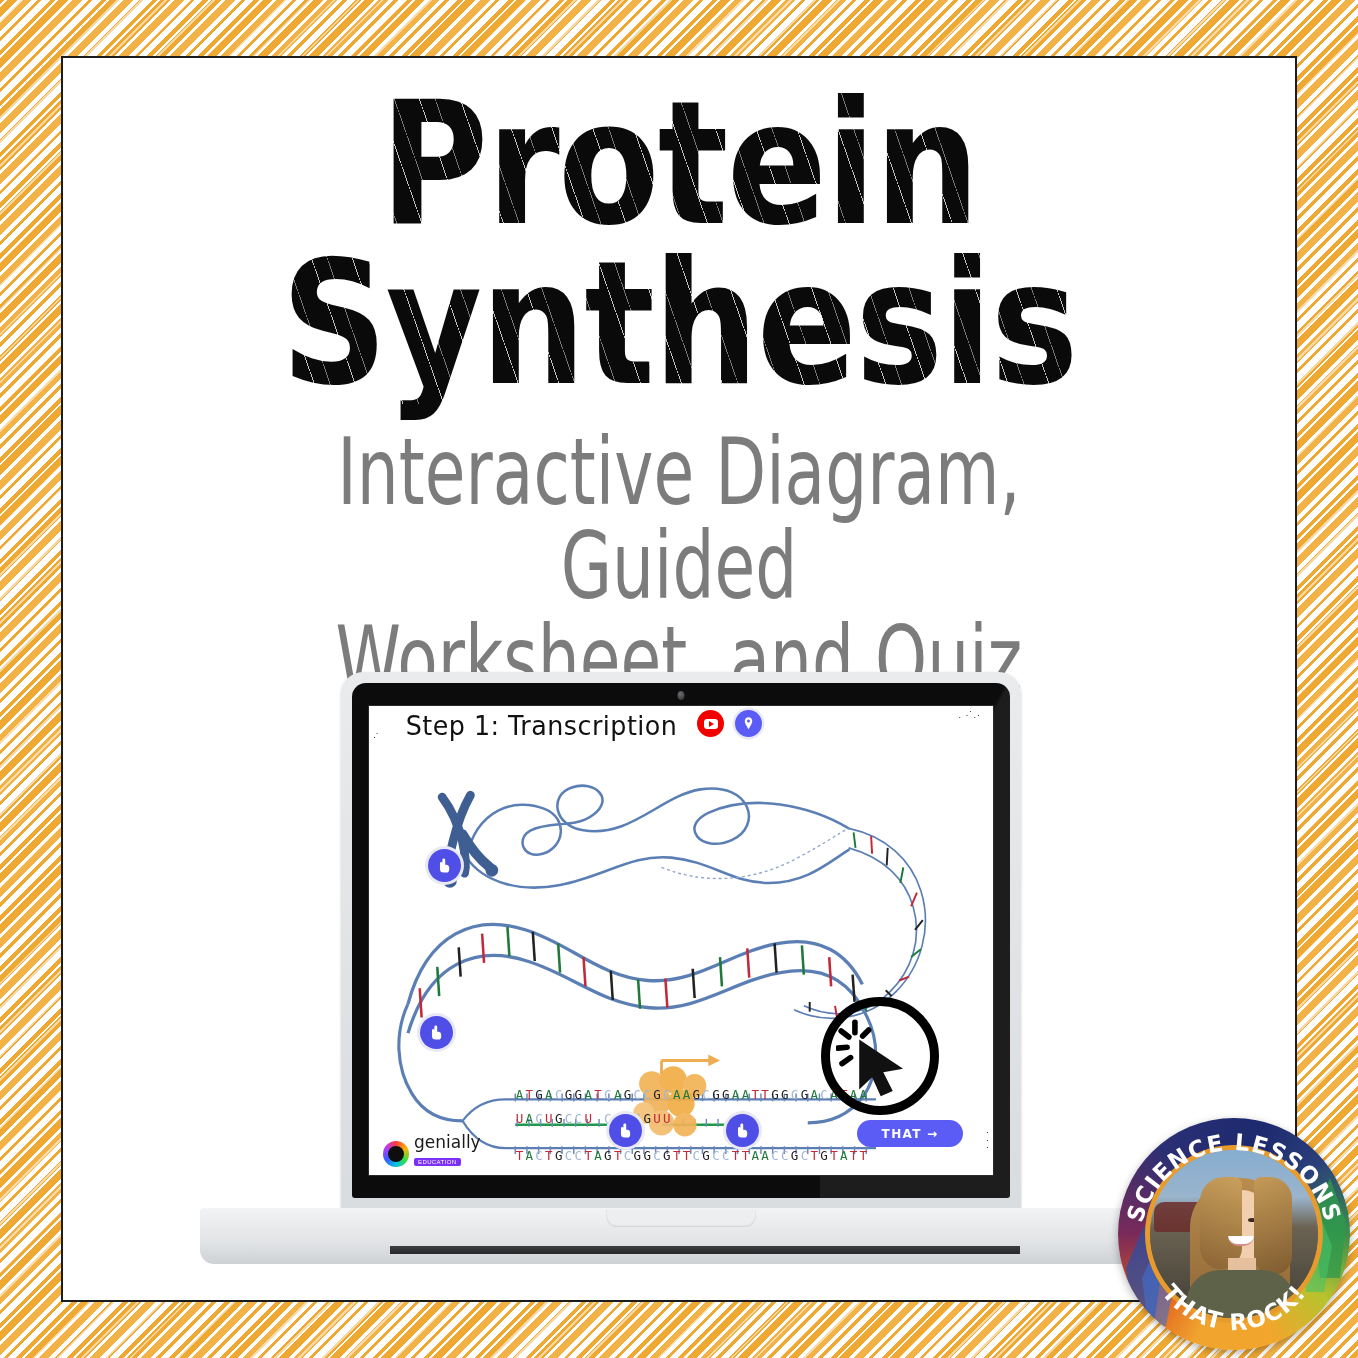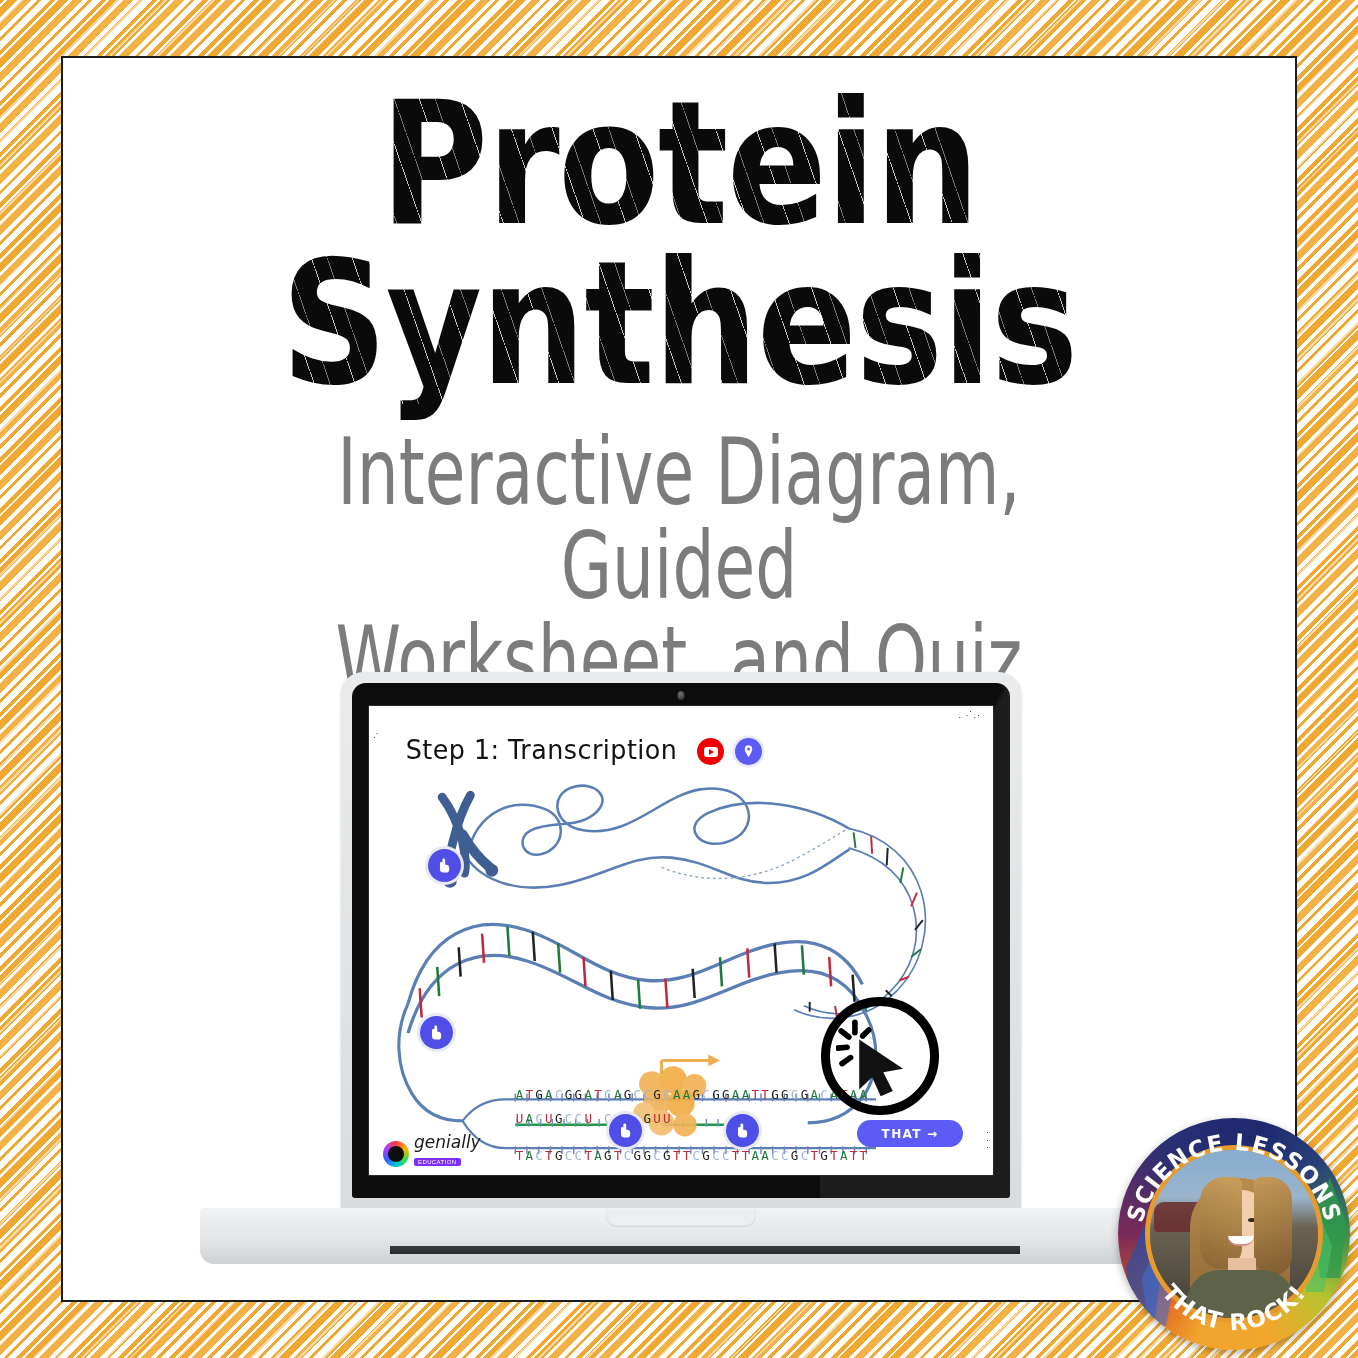"Step 1: Transcription" .slide-title { align-items: flex-end -> flex-start; top: 28px -> 4px }
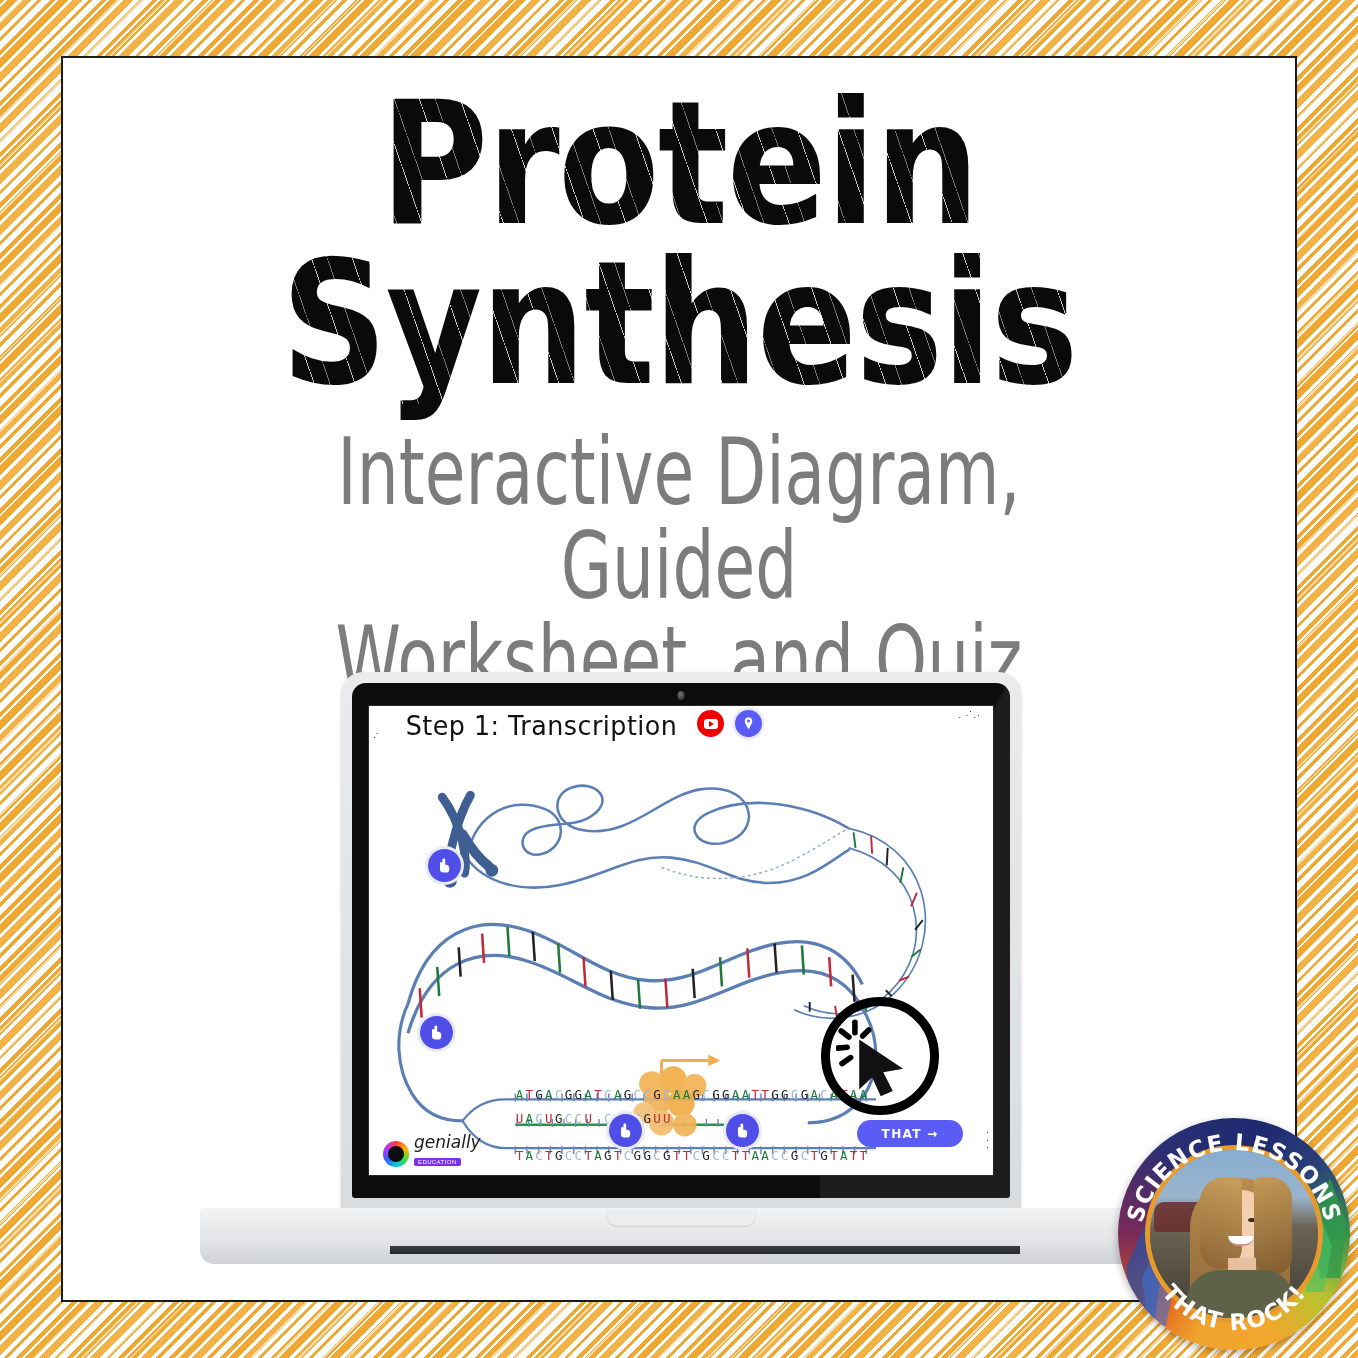"genially" .gen-name { font-style: italic -> none }
